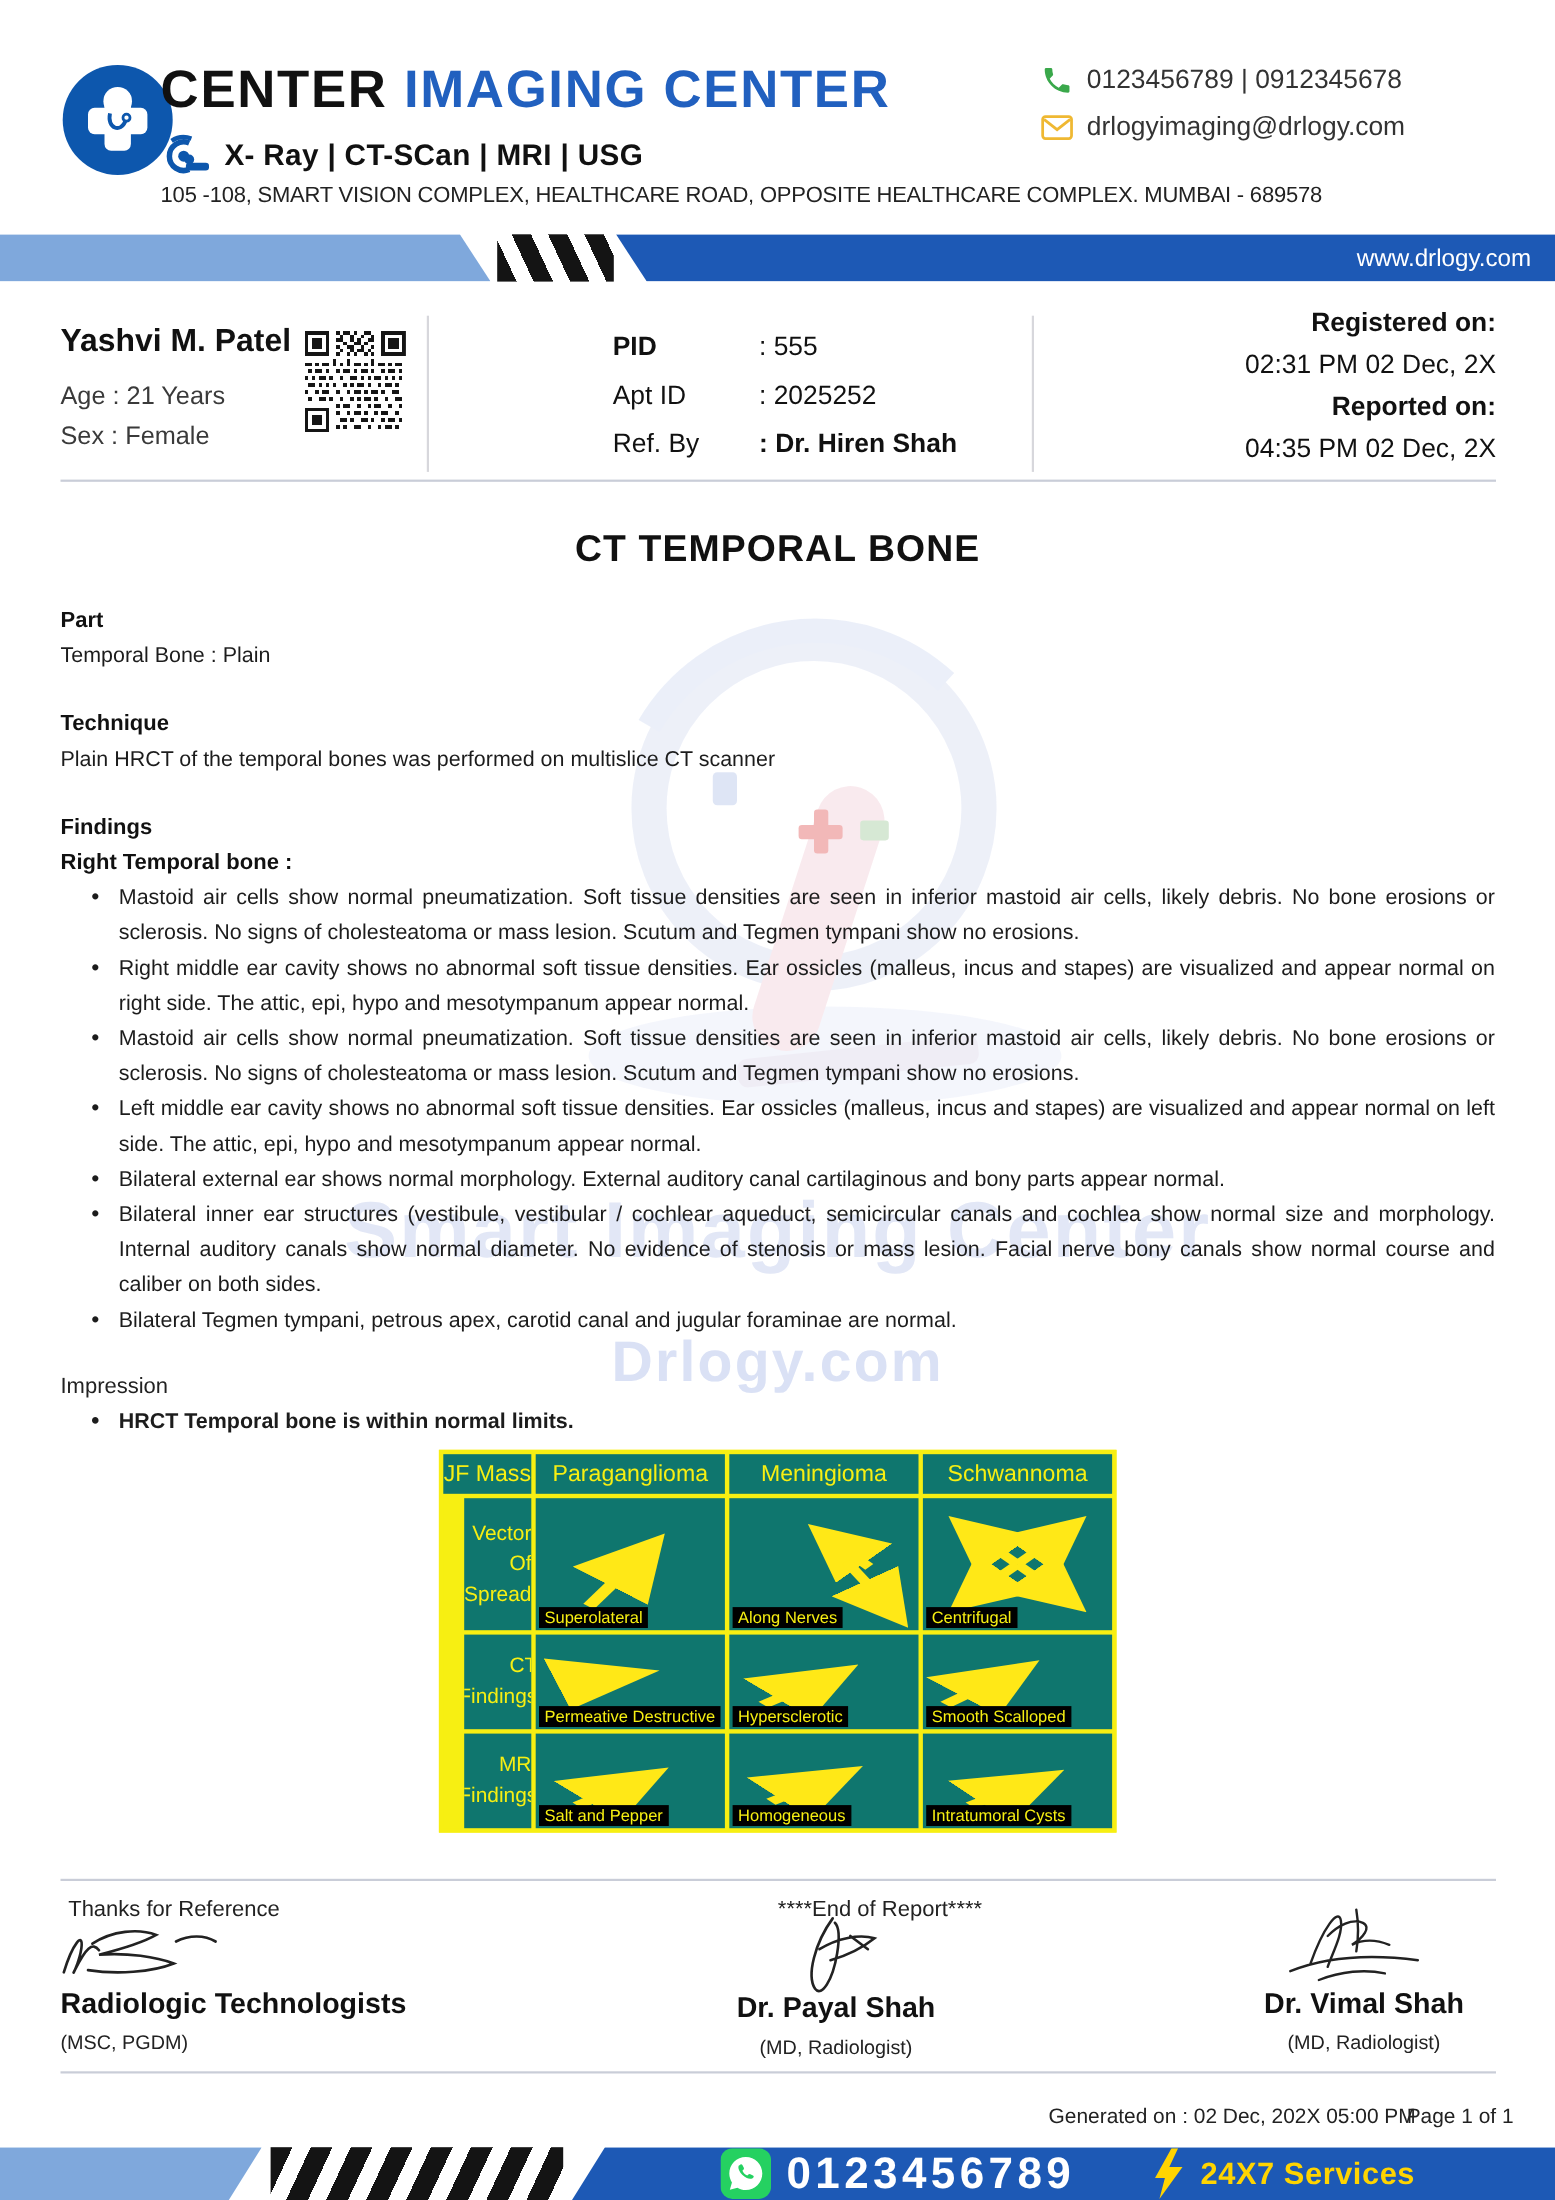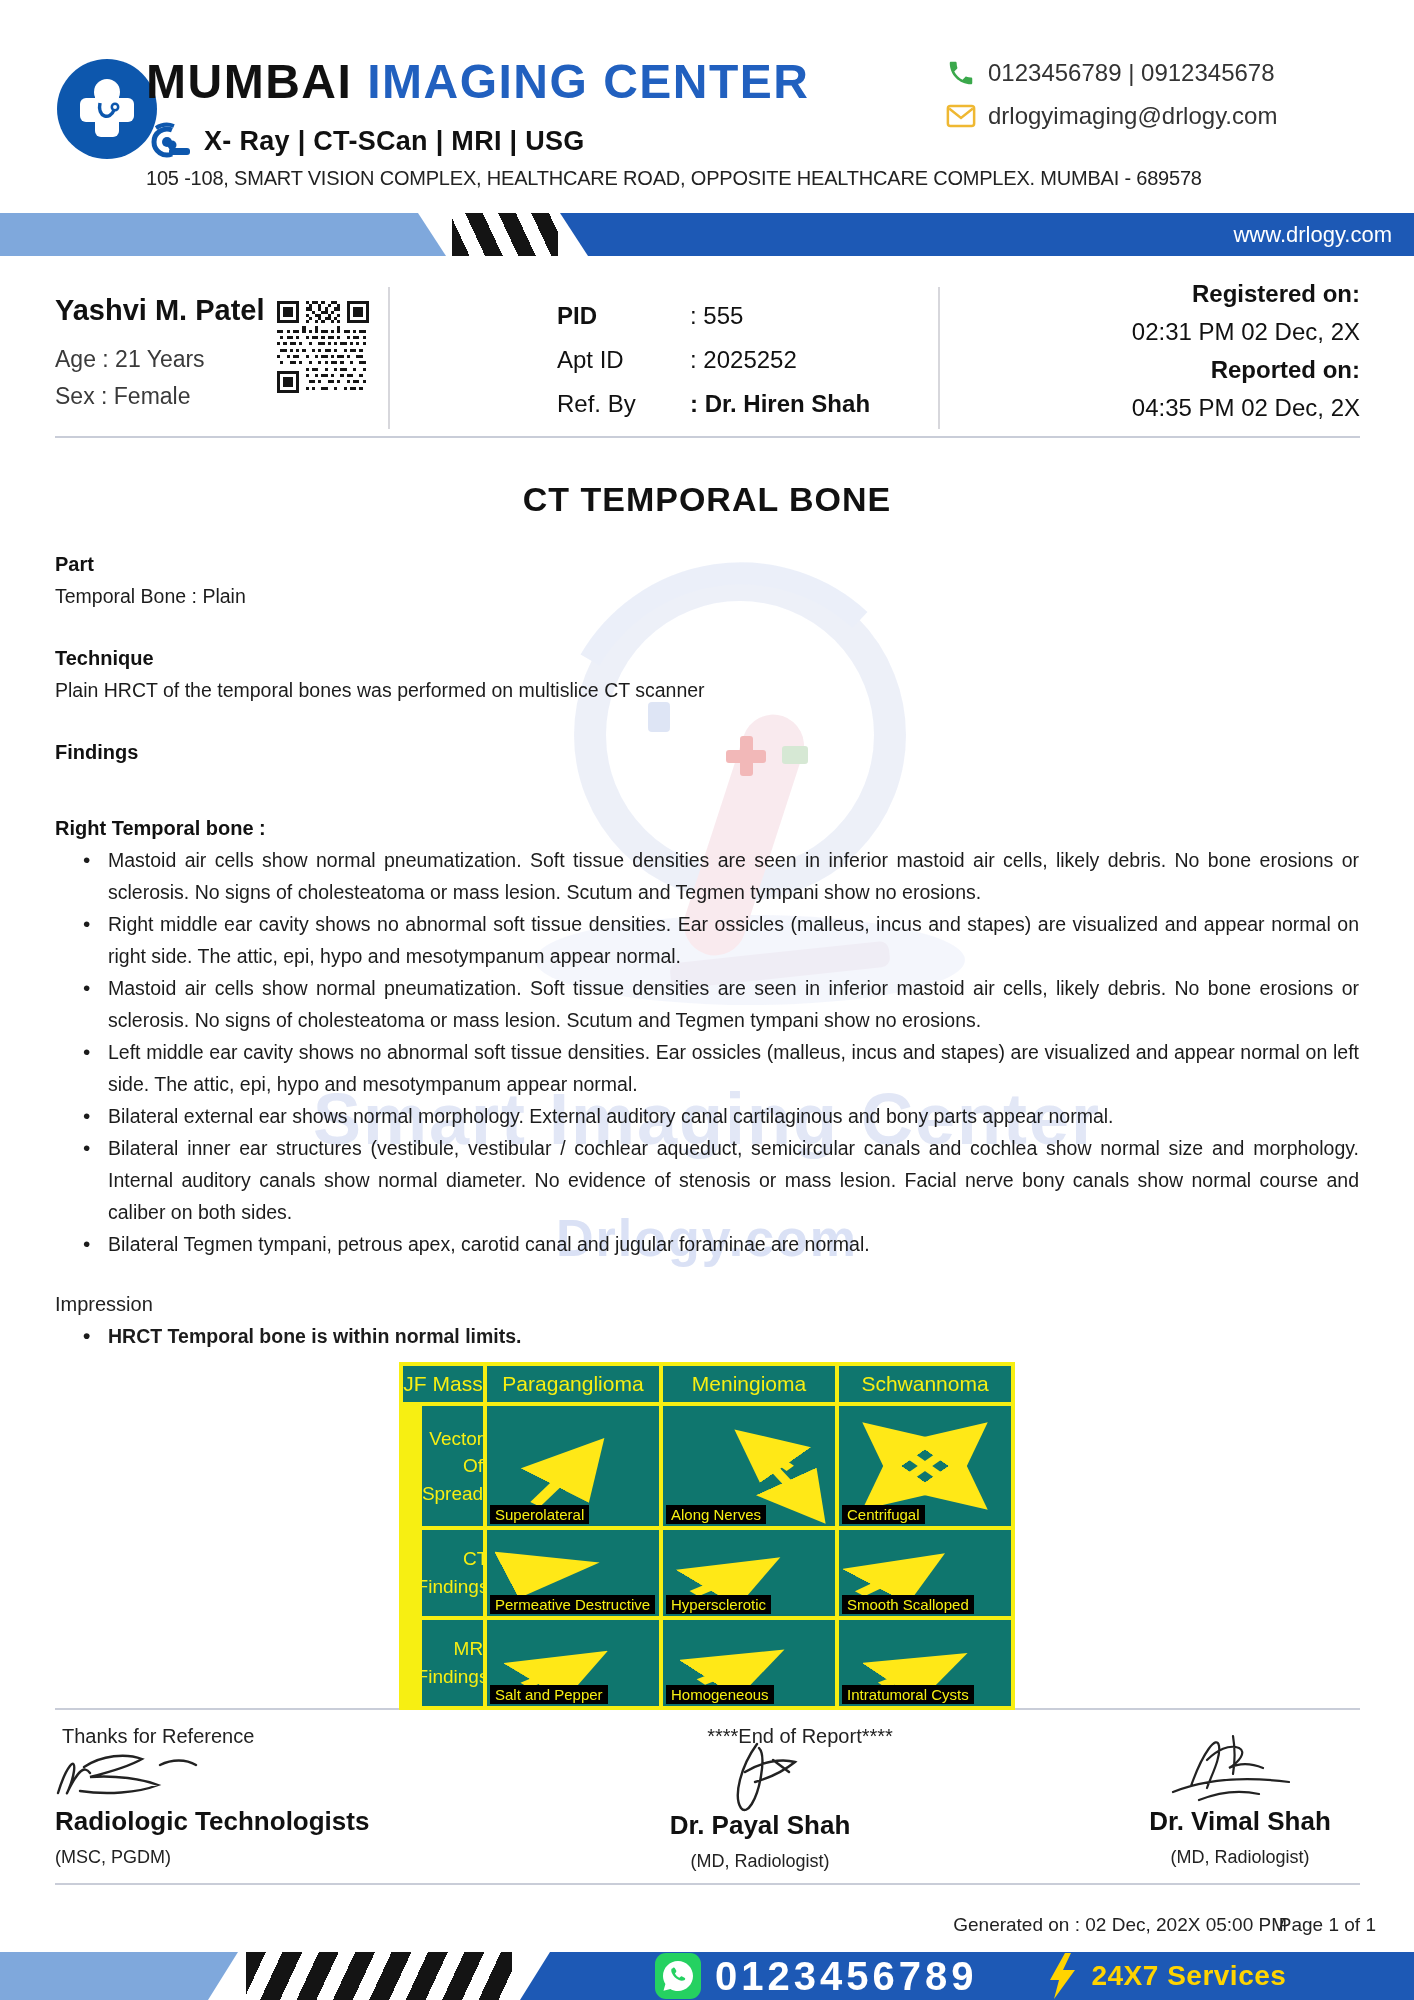"MUMBAI" span.blk { text: MUMBAI -> CENTER }
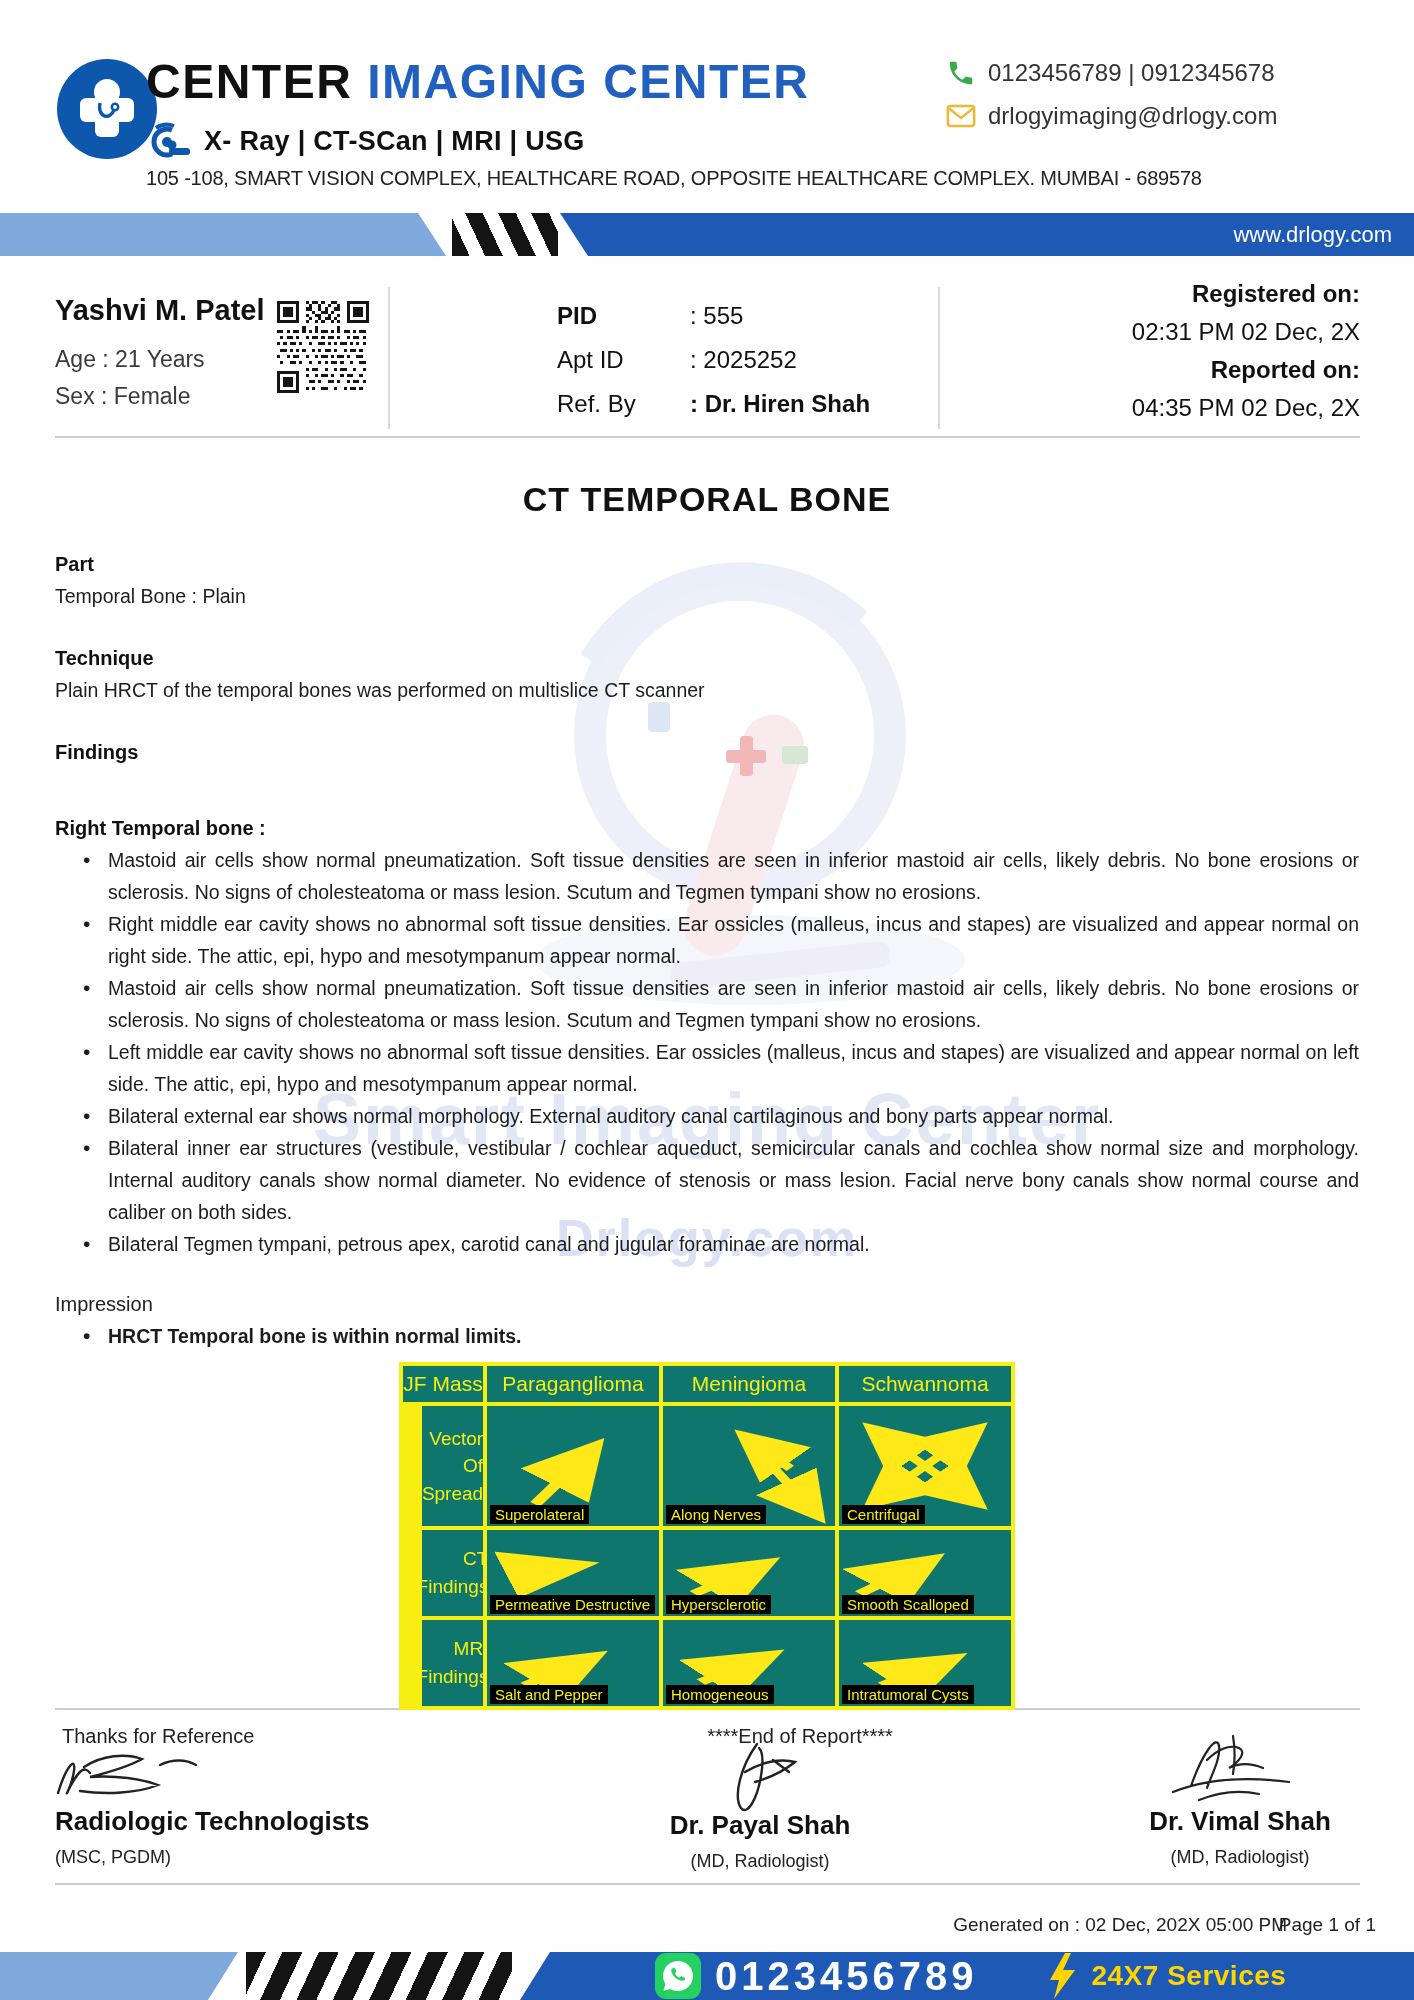"Right Temporal bone :" .subhead { margin-top: 44px -> none }
